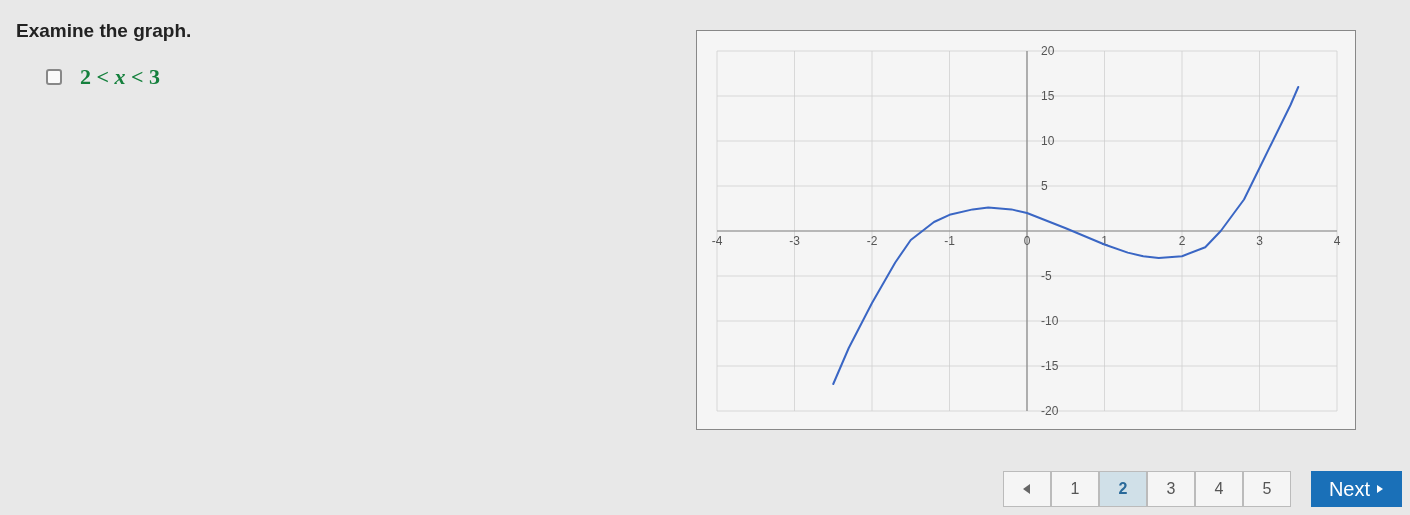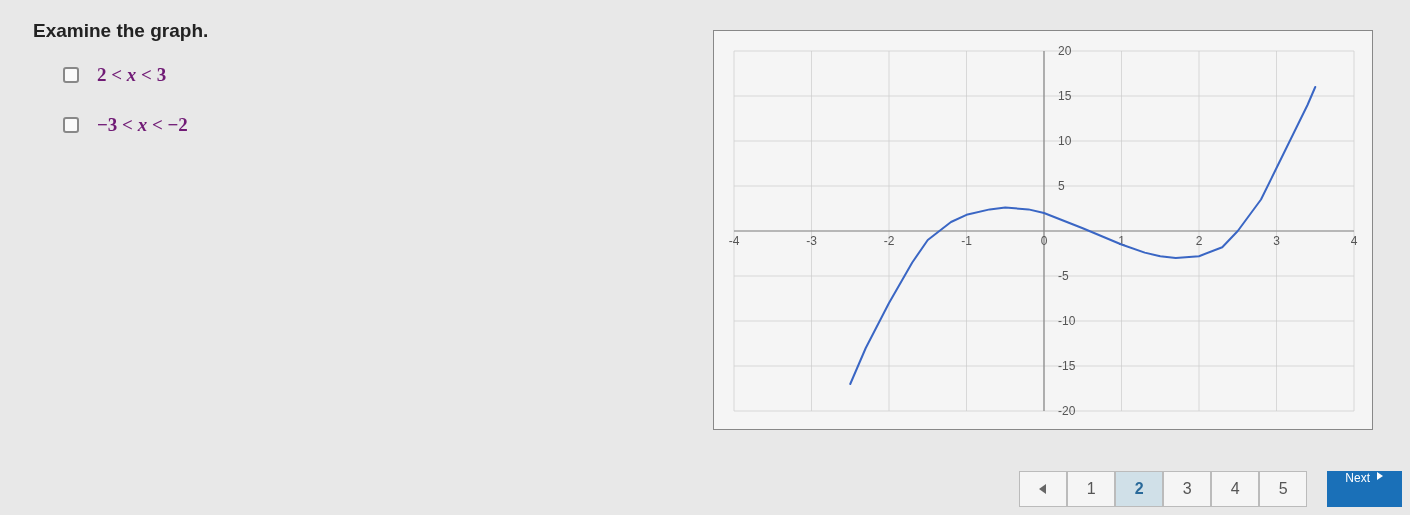"Examine the graph." .content { padding: 20px 10px 0 33px -> 20px 10px 0 16px }
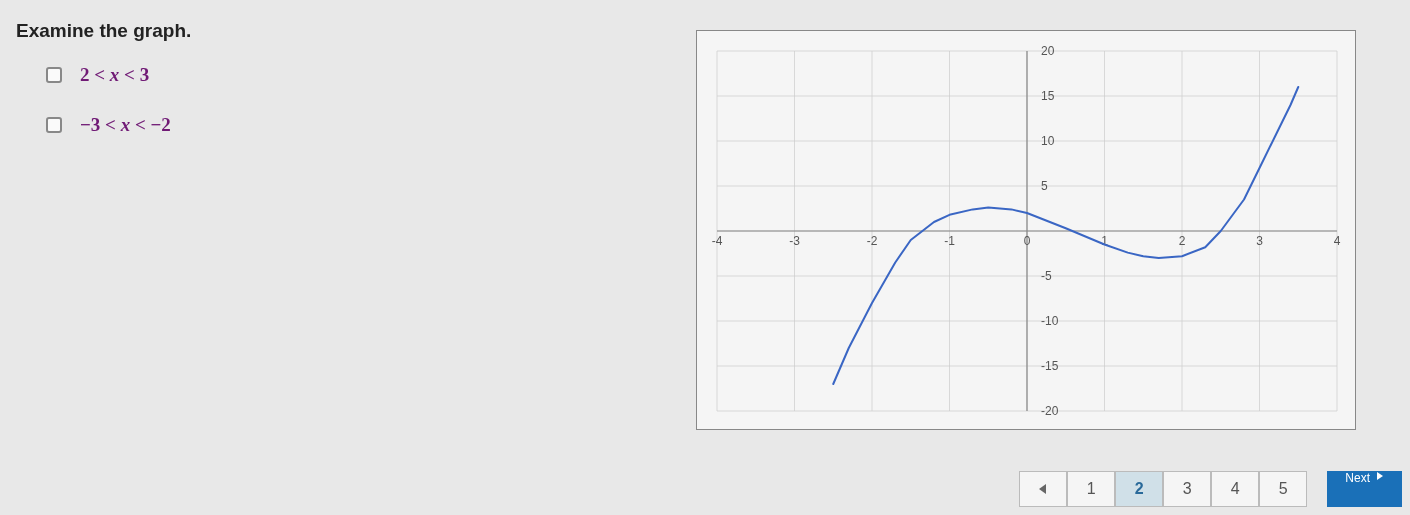"2 < x < 3" .option-text { color: #701a75 -> #15803d; font-size: 19px -> 22px }
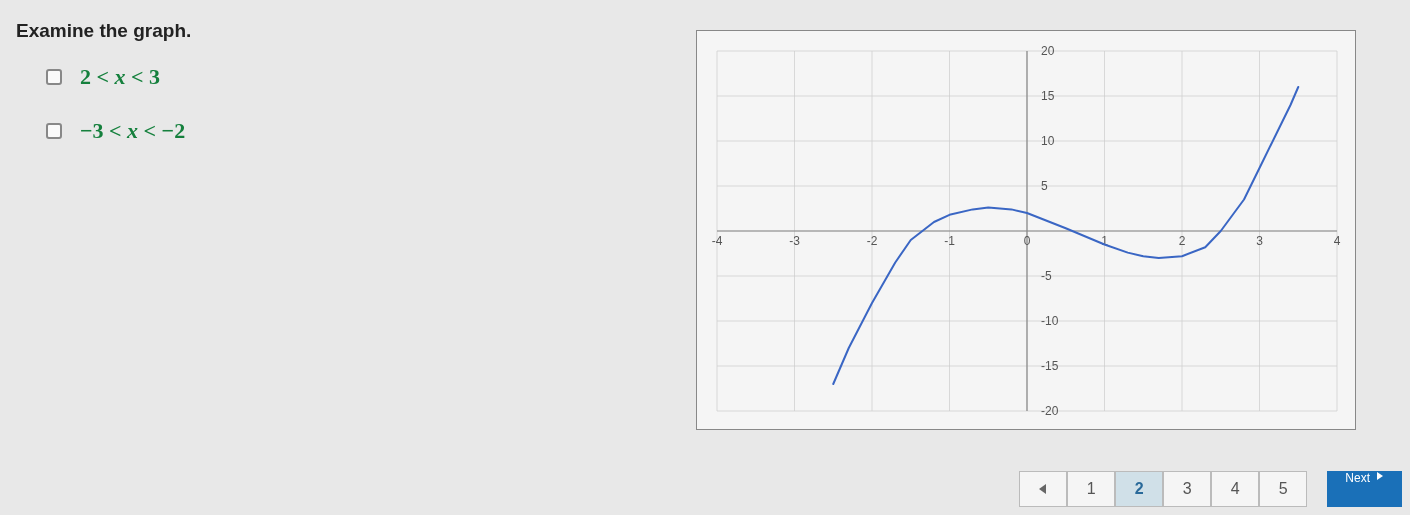"−3 < x < −2" div.option { html: <div> <div></div> <span>−3 &lt; <i>x</i> &lt; −2</span> </div> -> none }
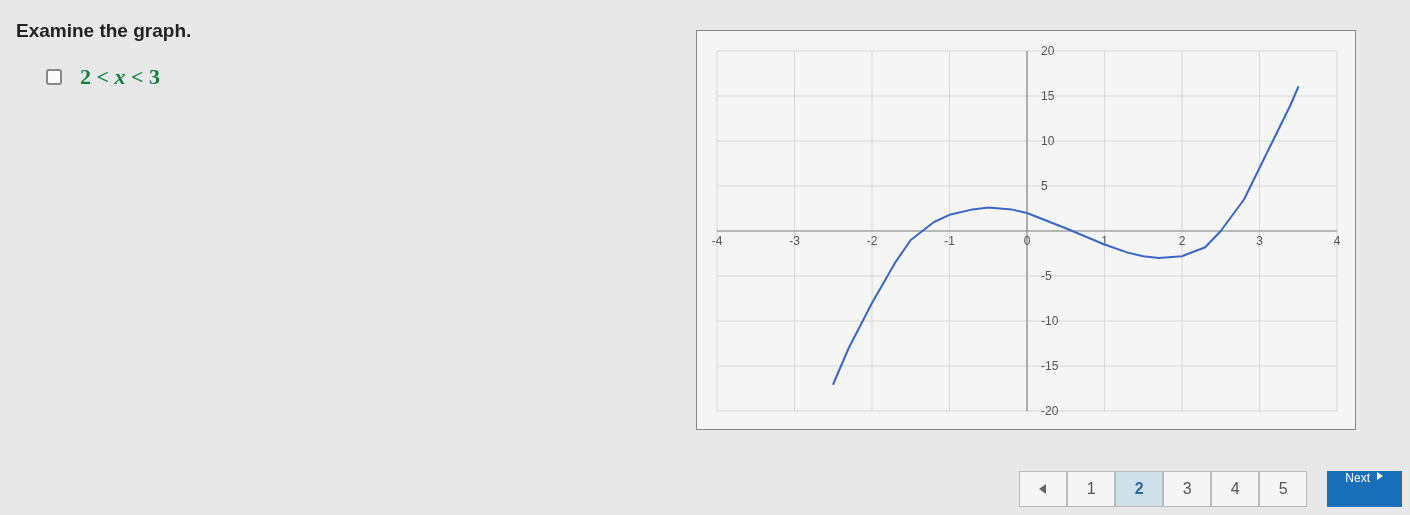"Next" .next-btn { align-items: none -> center; font-size: 12px -> 20px }
